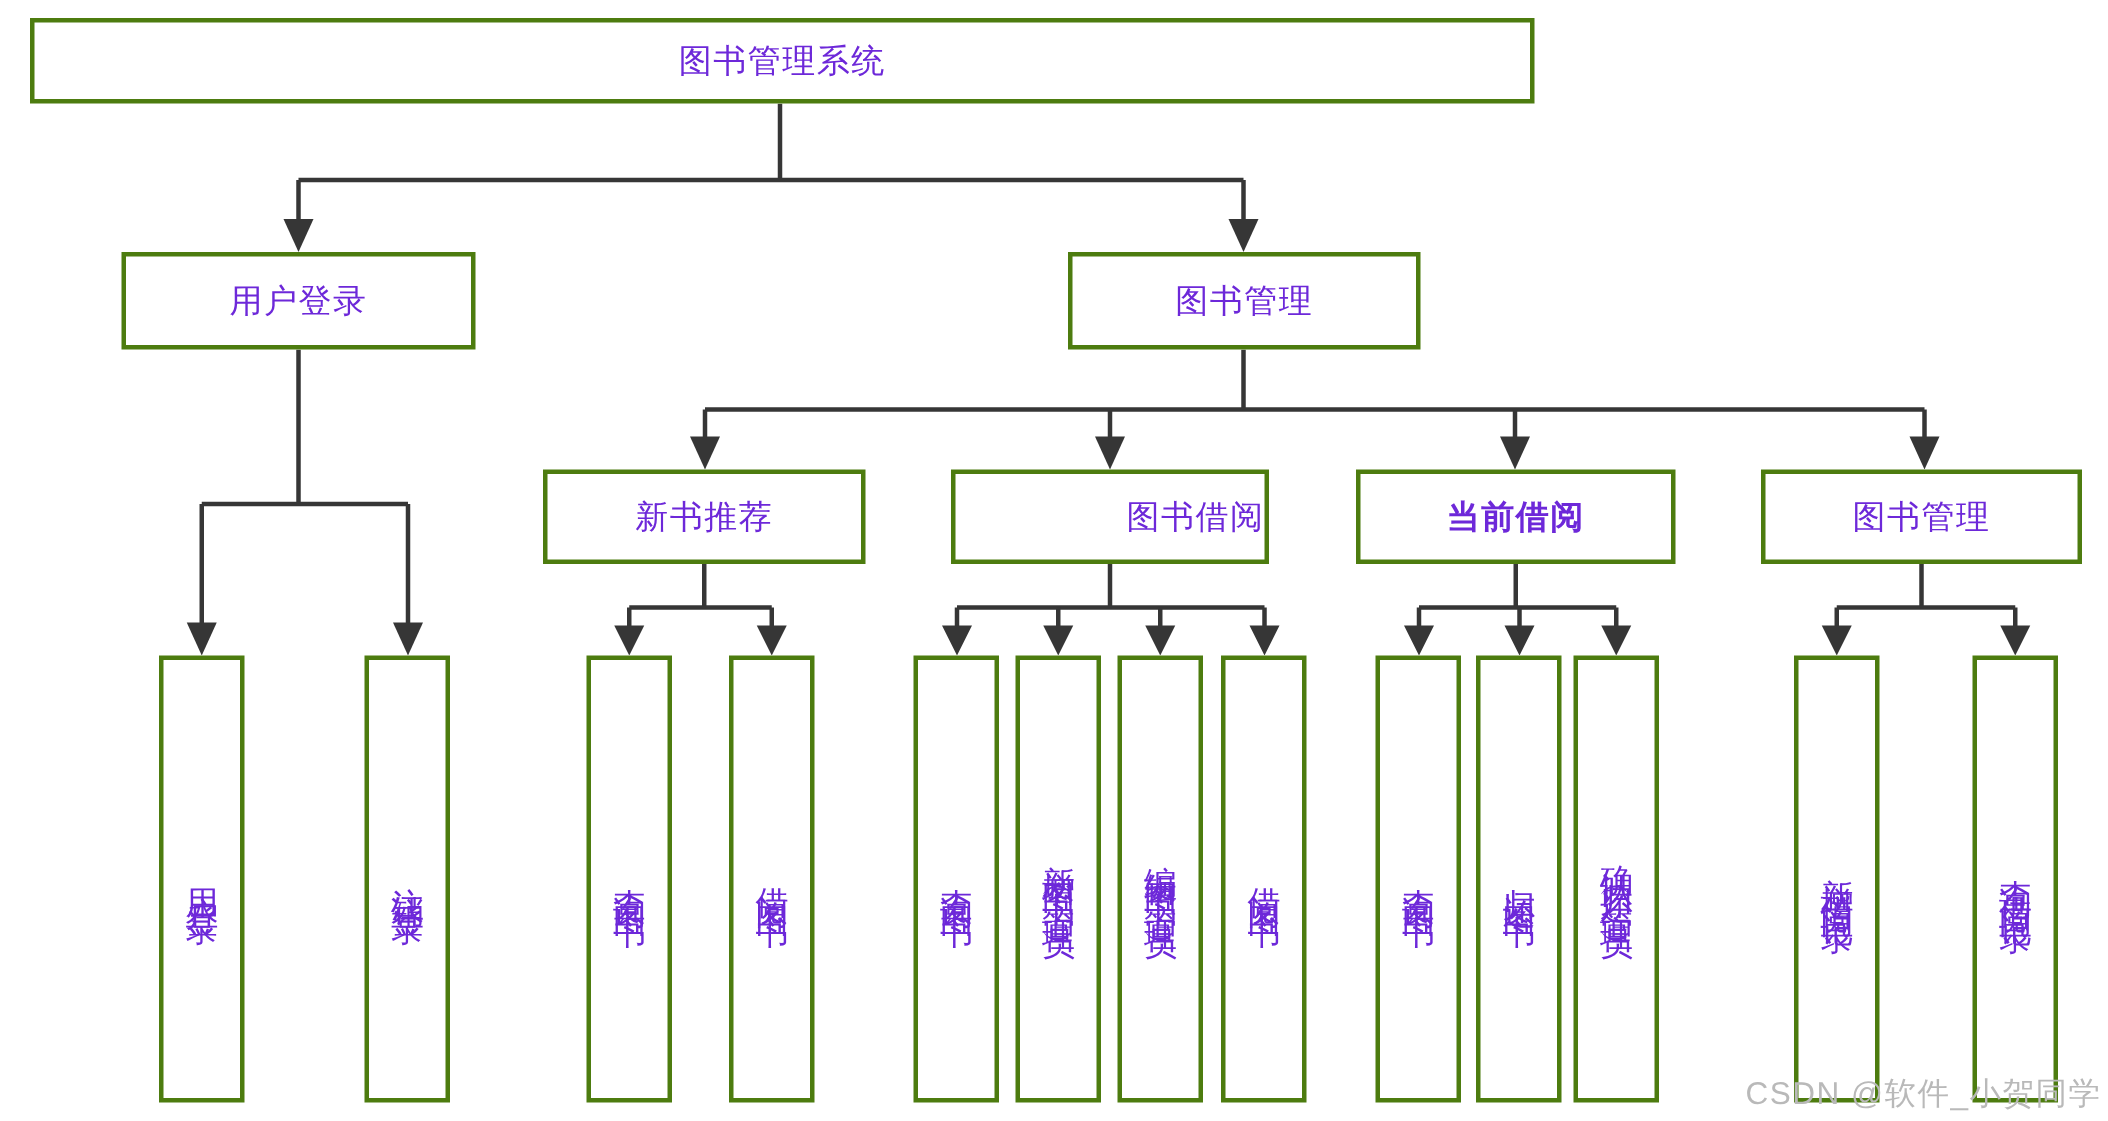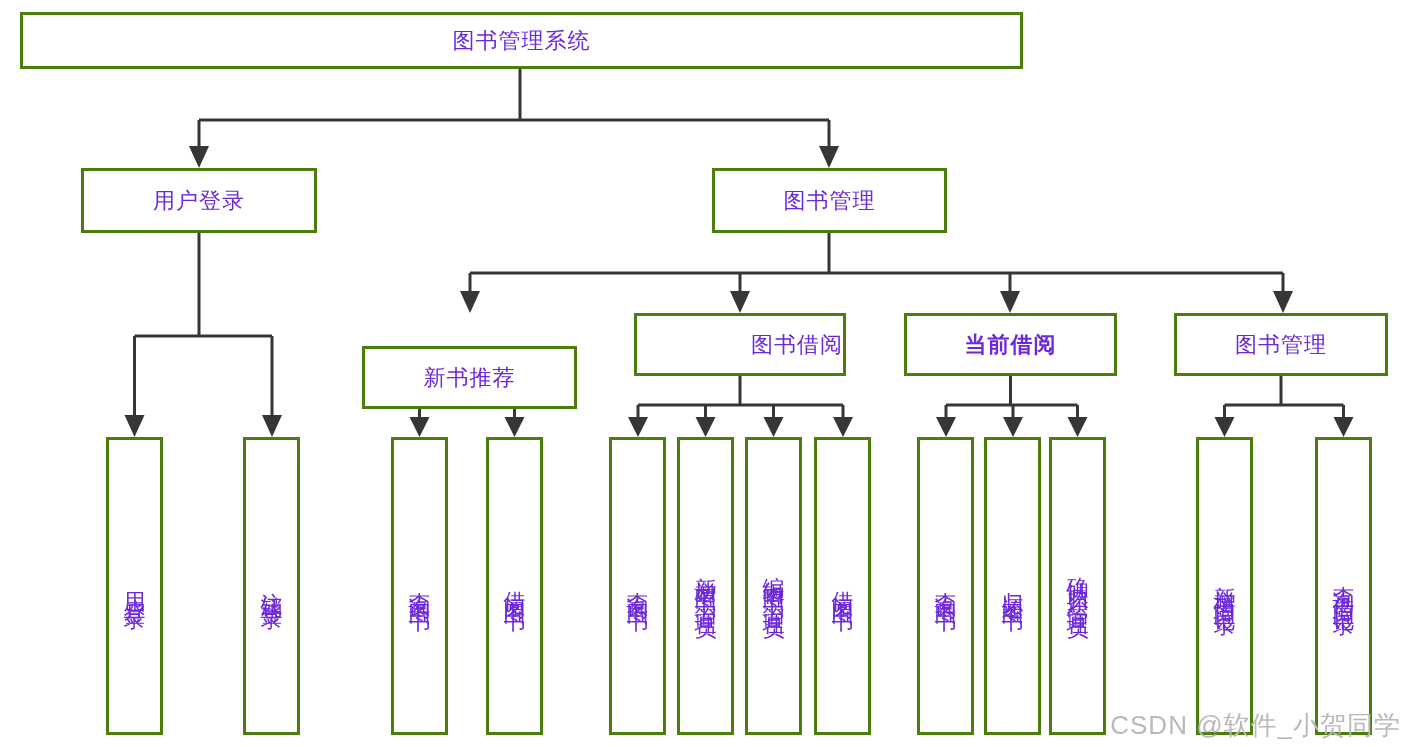"新书推荐" div.node { margin-top: 33px -> none }
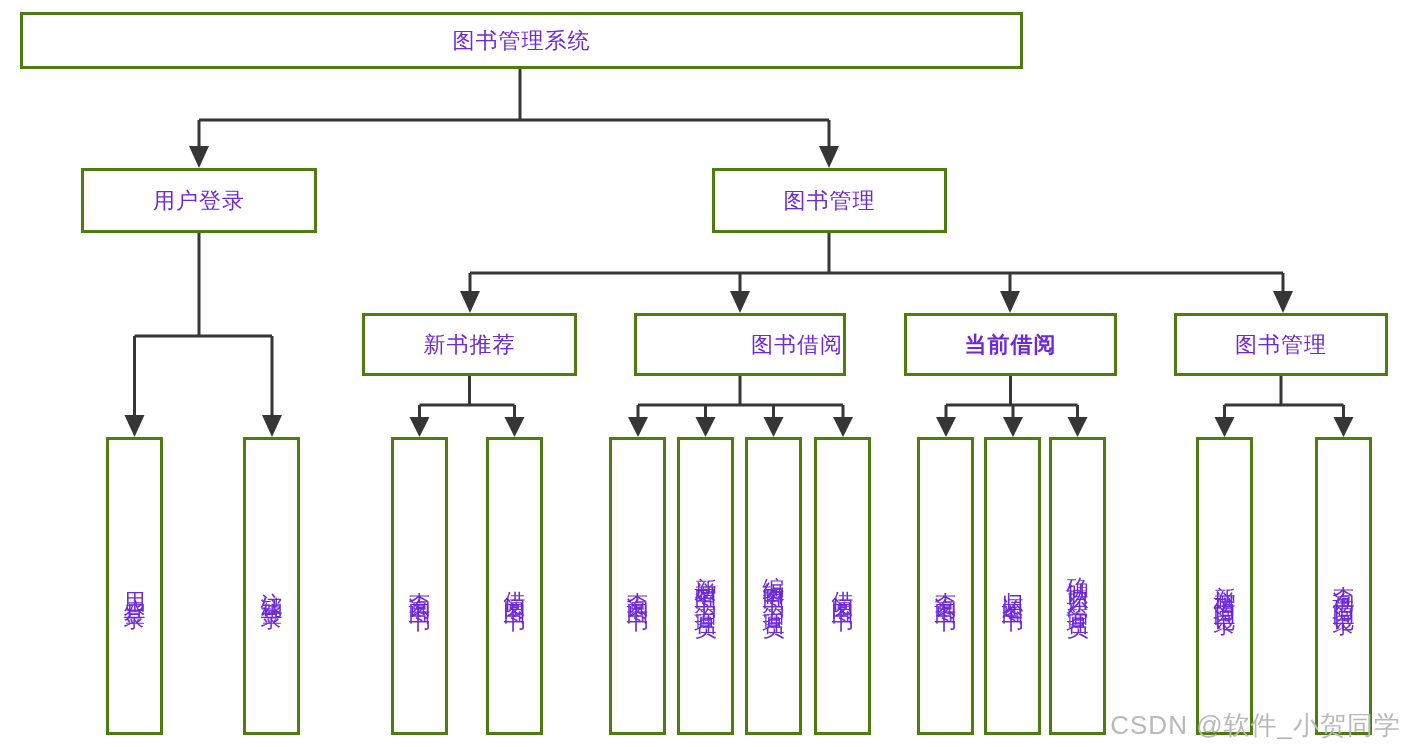"CSDN @软件_小贺同学" .watermark { font-size: 26px -> 21px }
